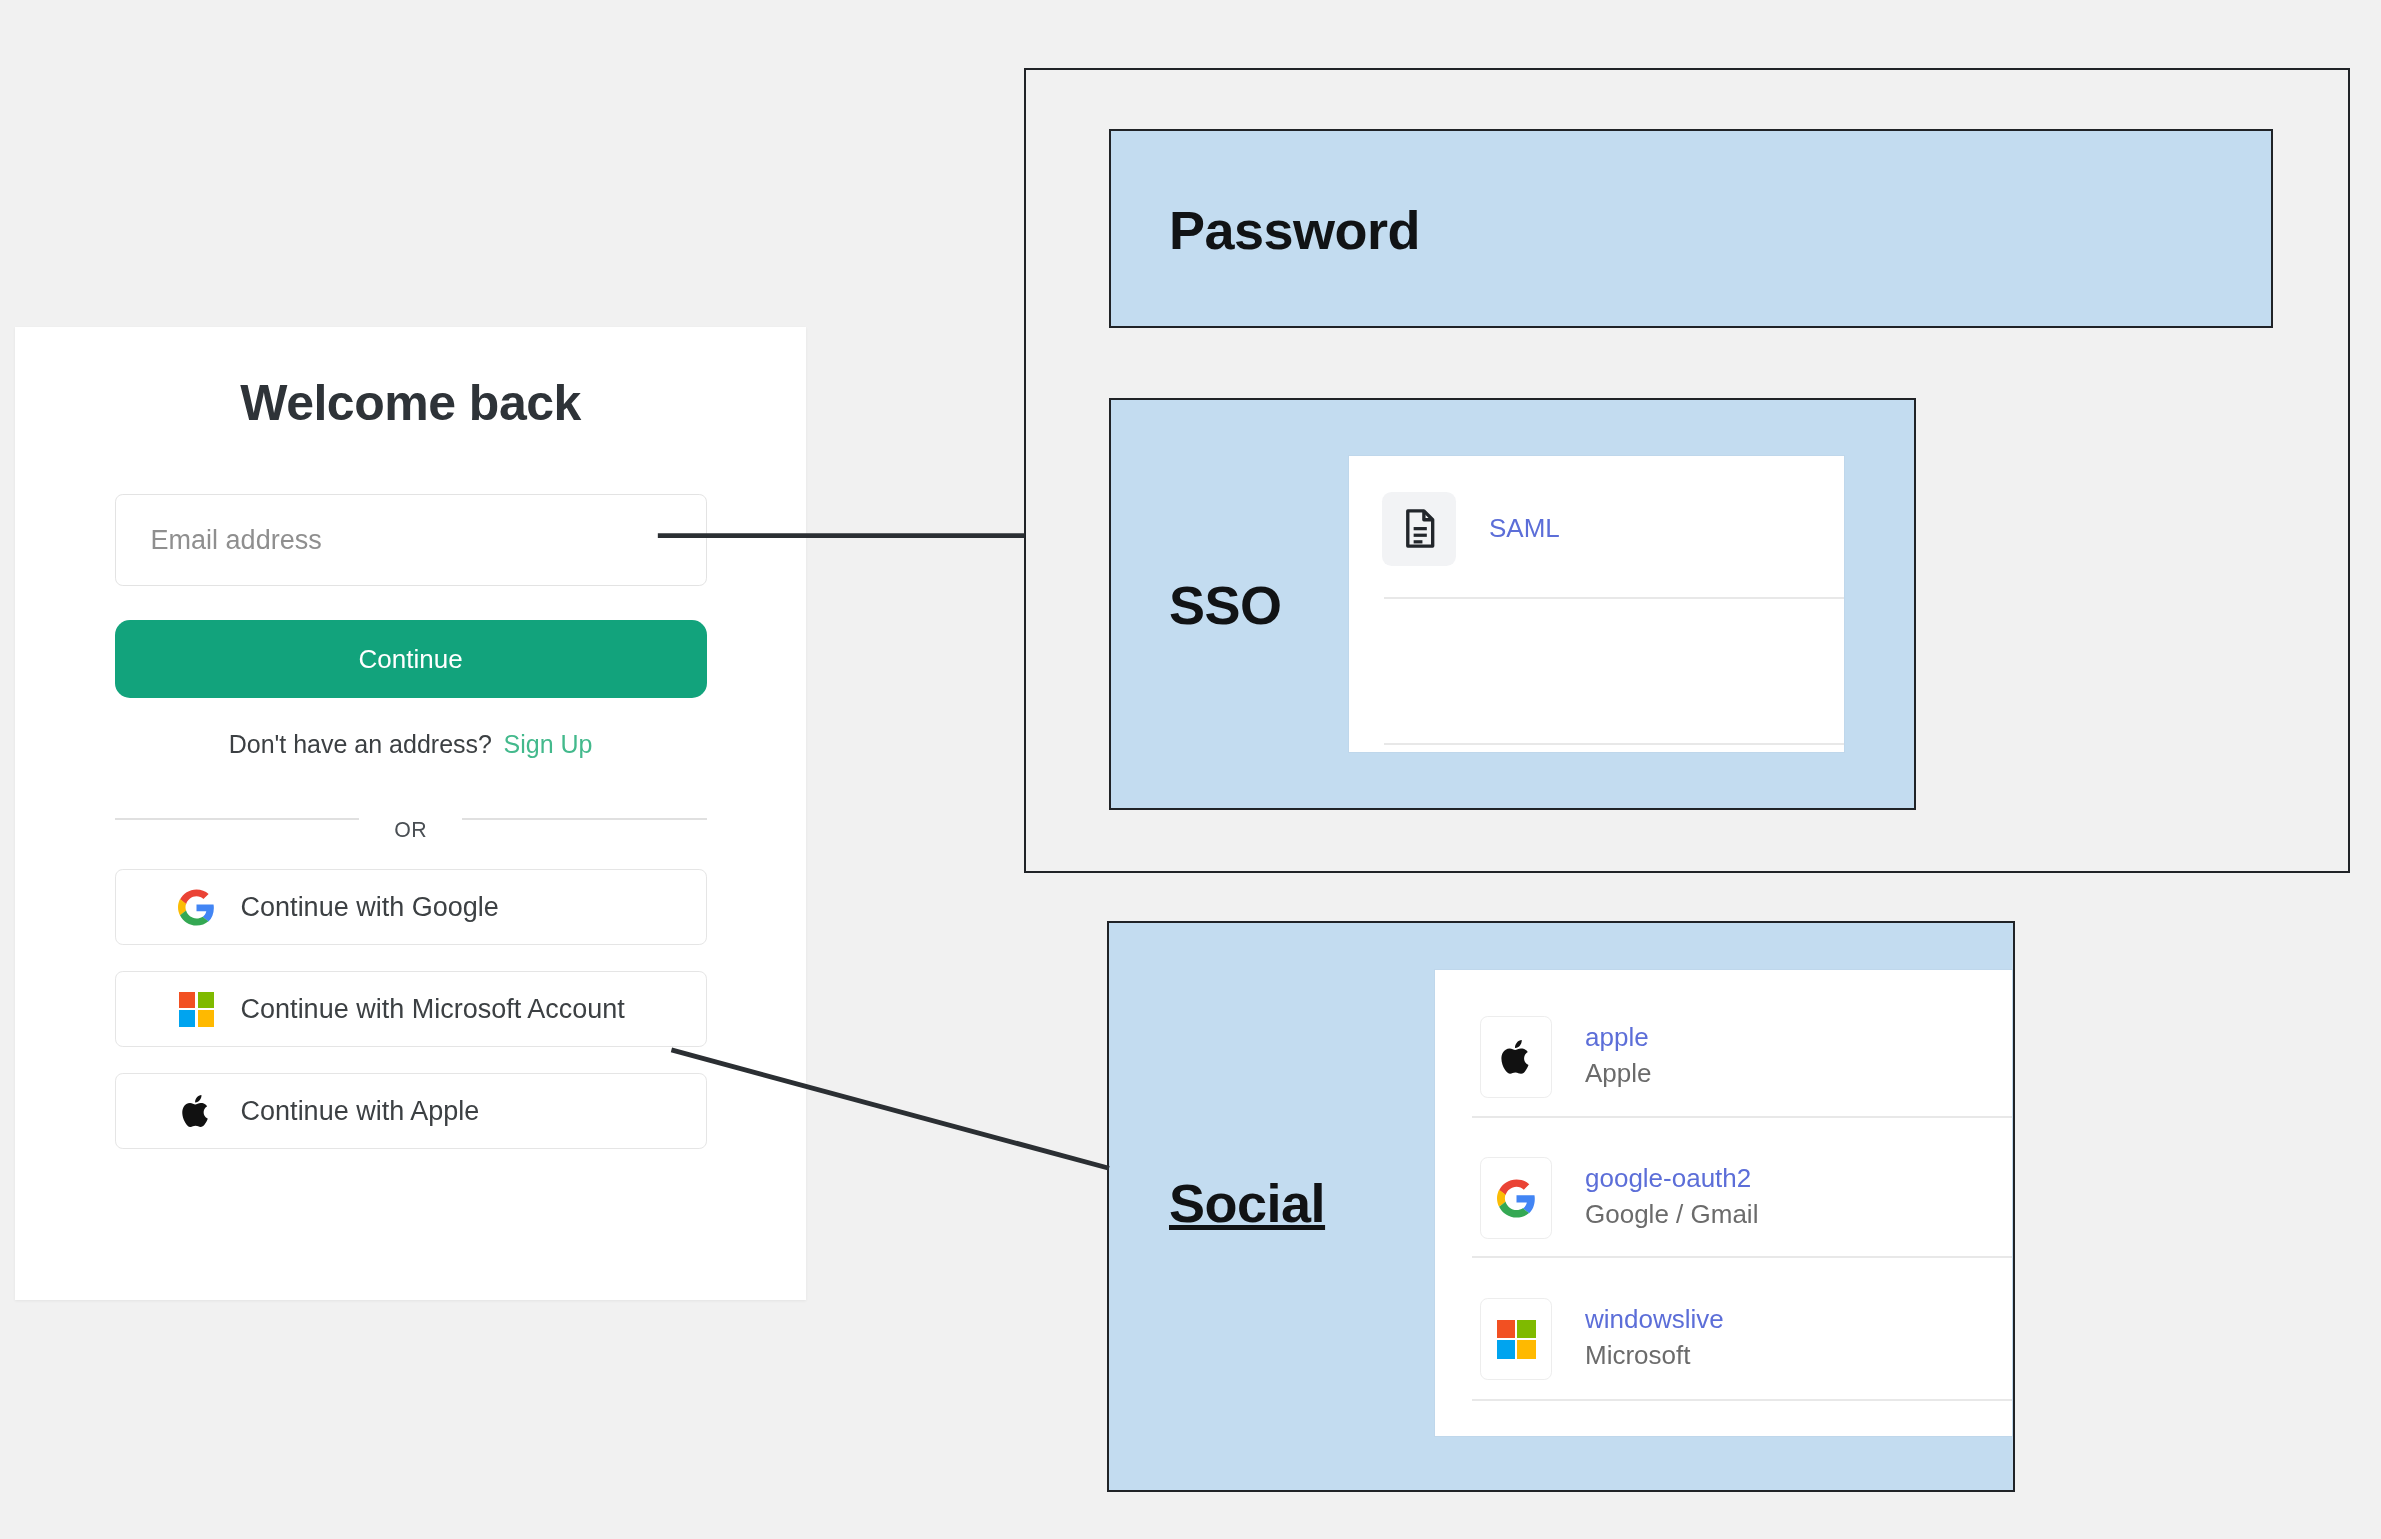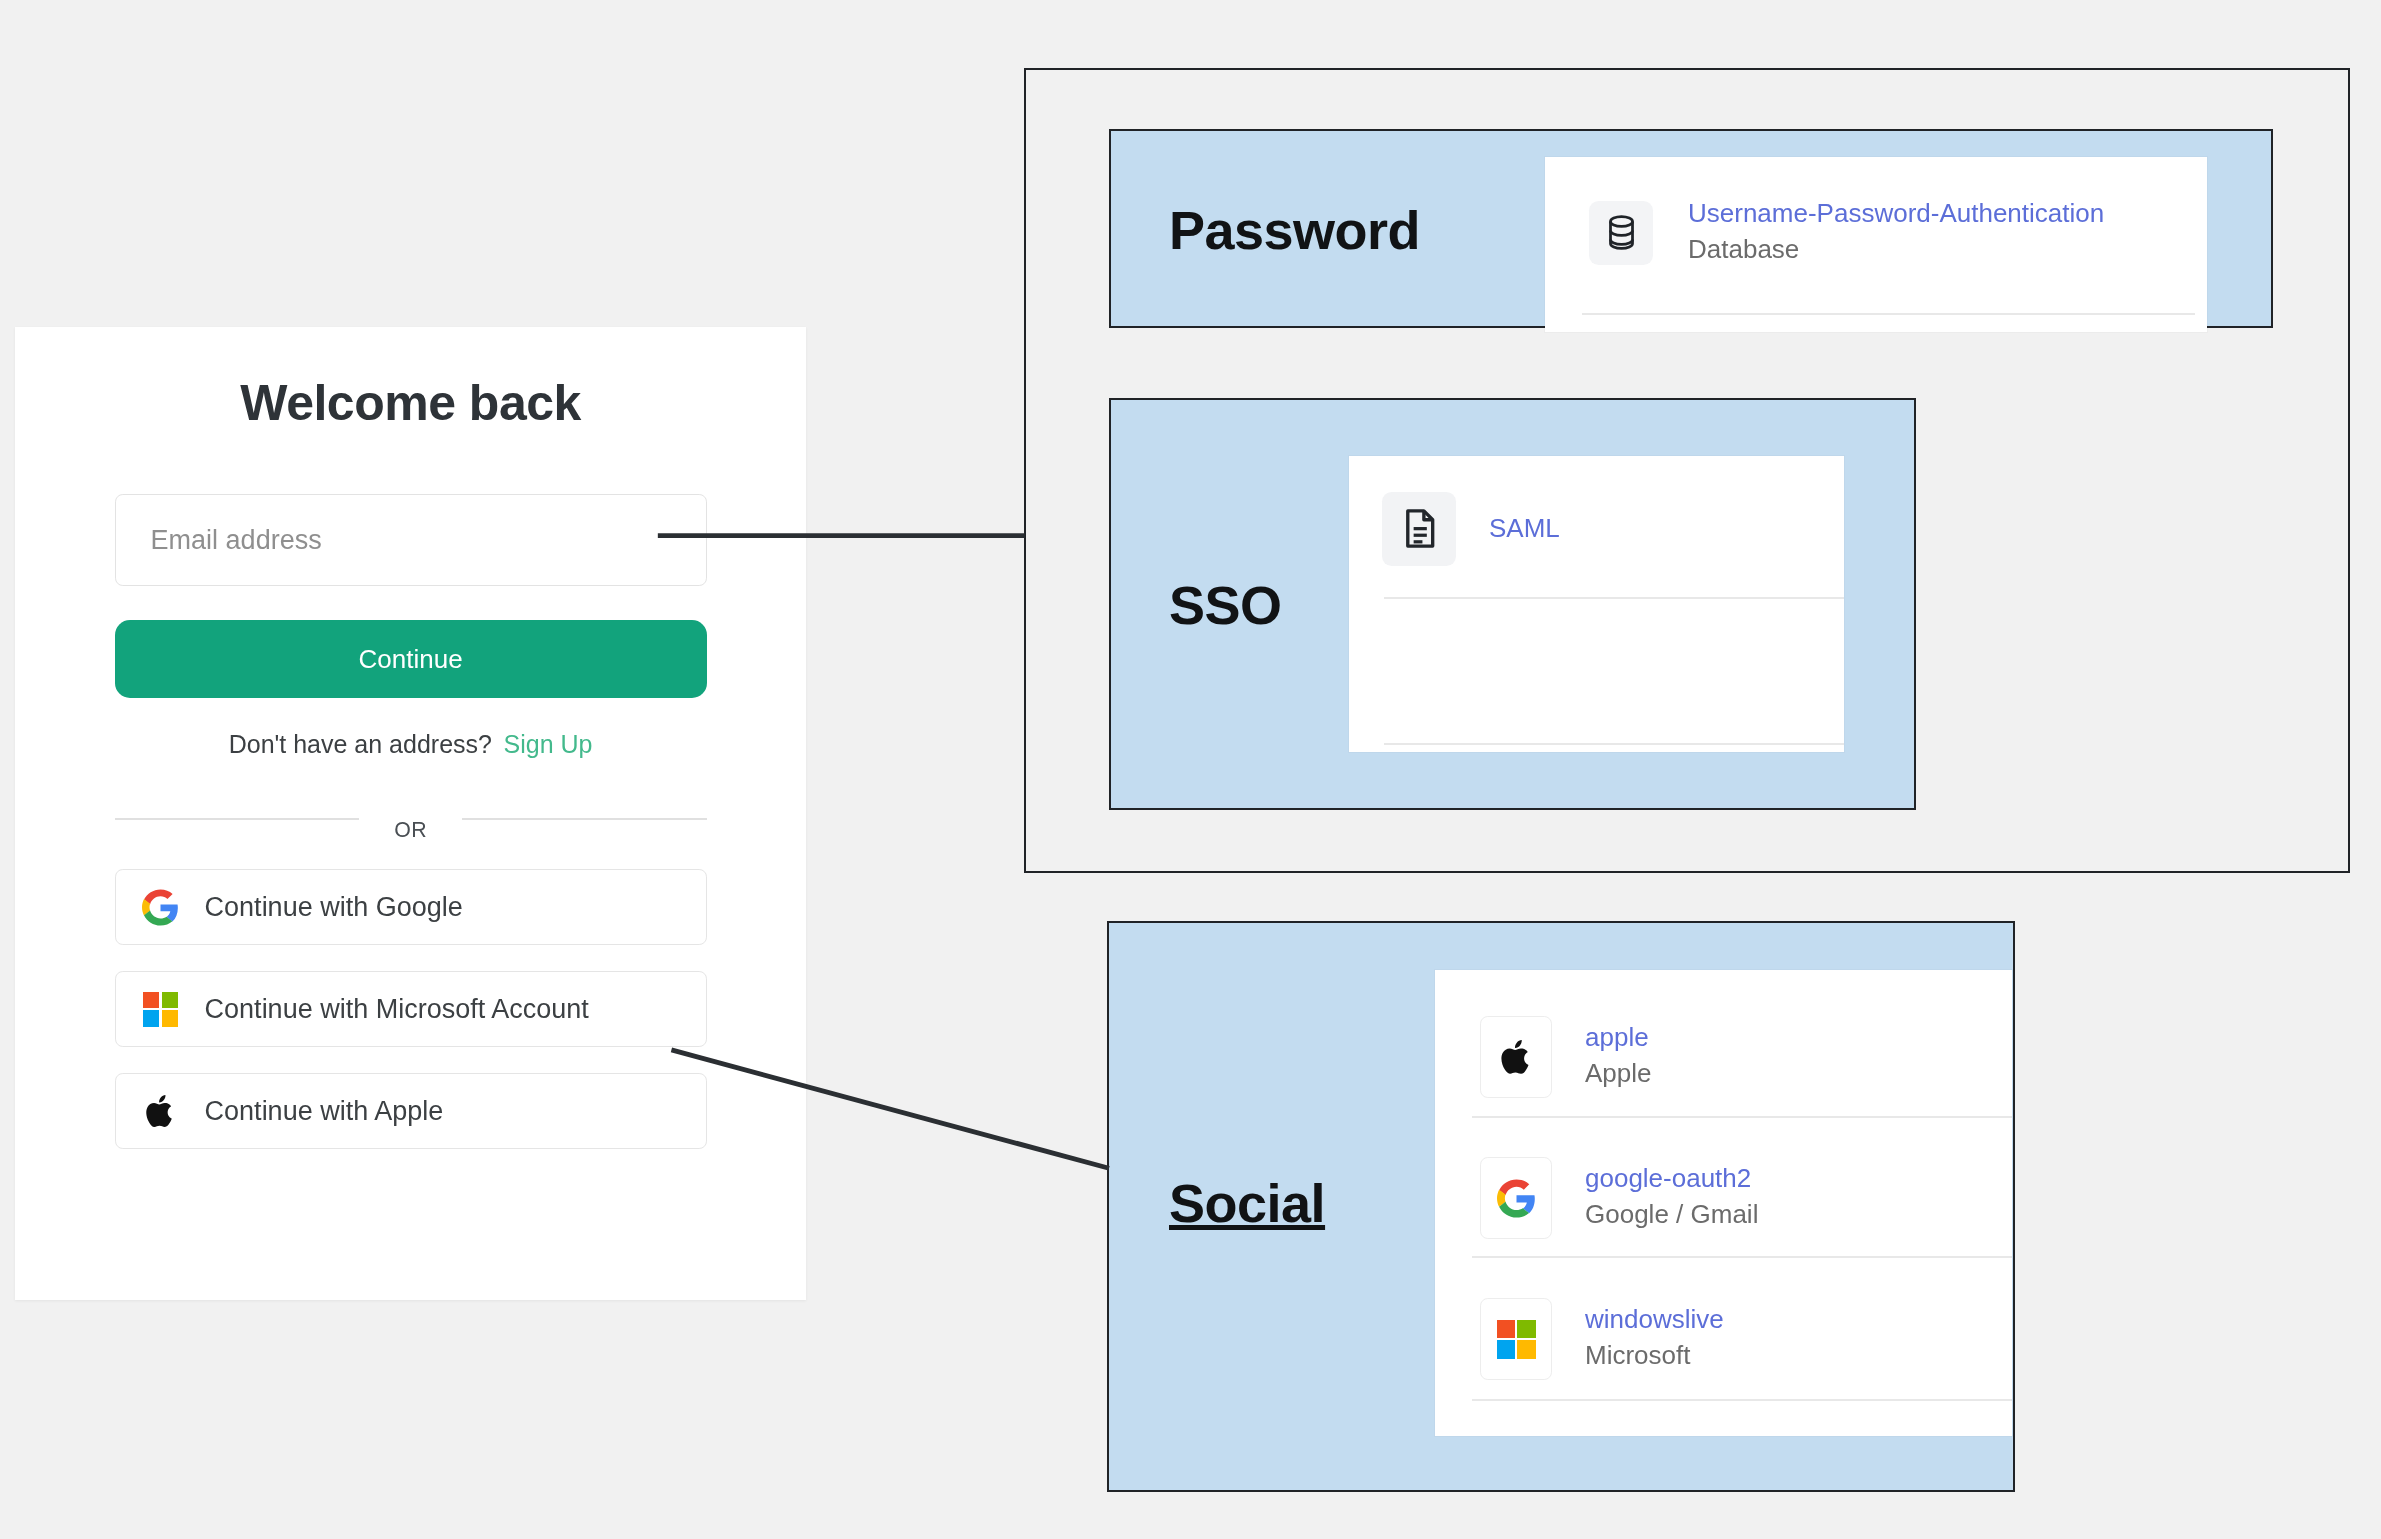"Username-Password-Authentication" div.conn-card { html: <div> <div> <span> <span> <svg> <ellipse></ellipse> <path></path> <path></path> <path></path> </svg> </span> </span> <span> <span>Username-Password-Authentication</span> <span>Database</span> </span> </div> <div></div> </div> -> none }
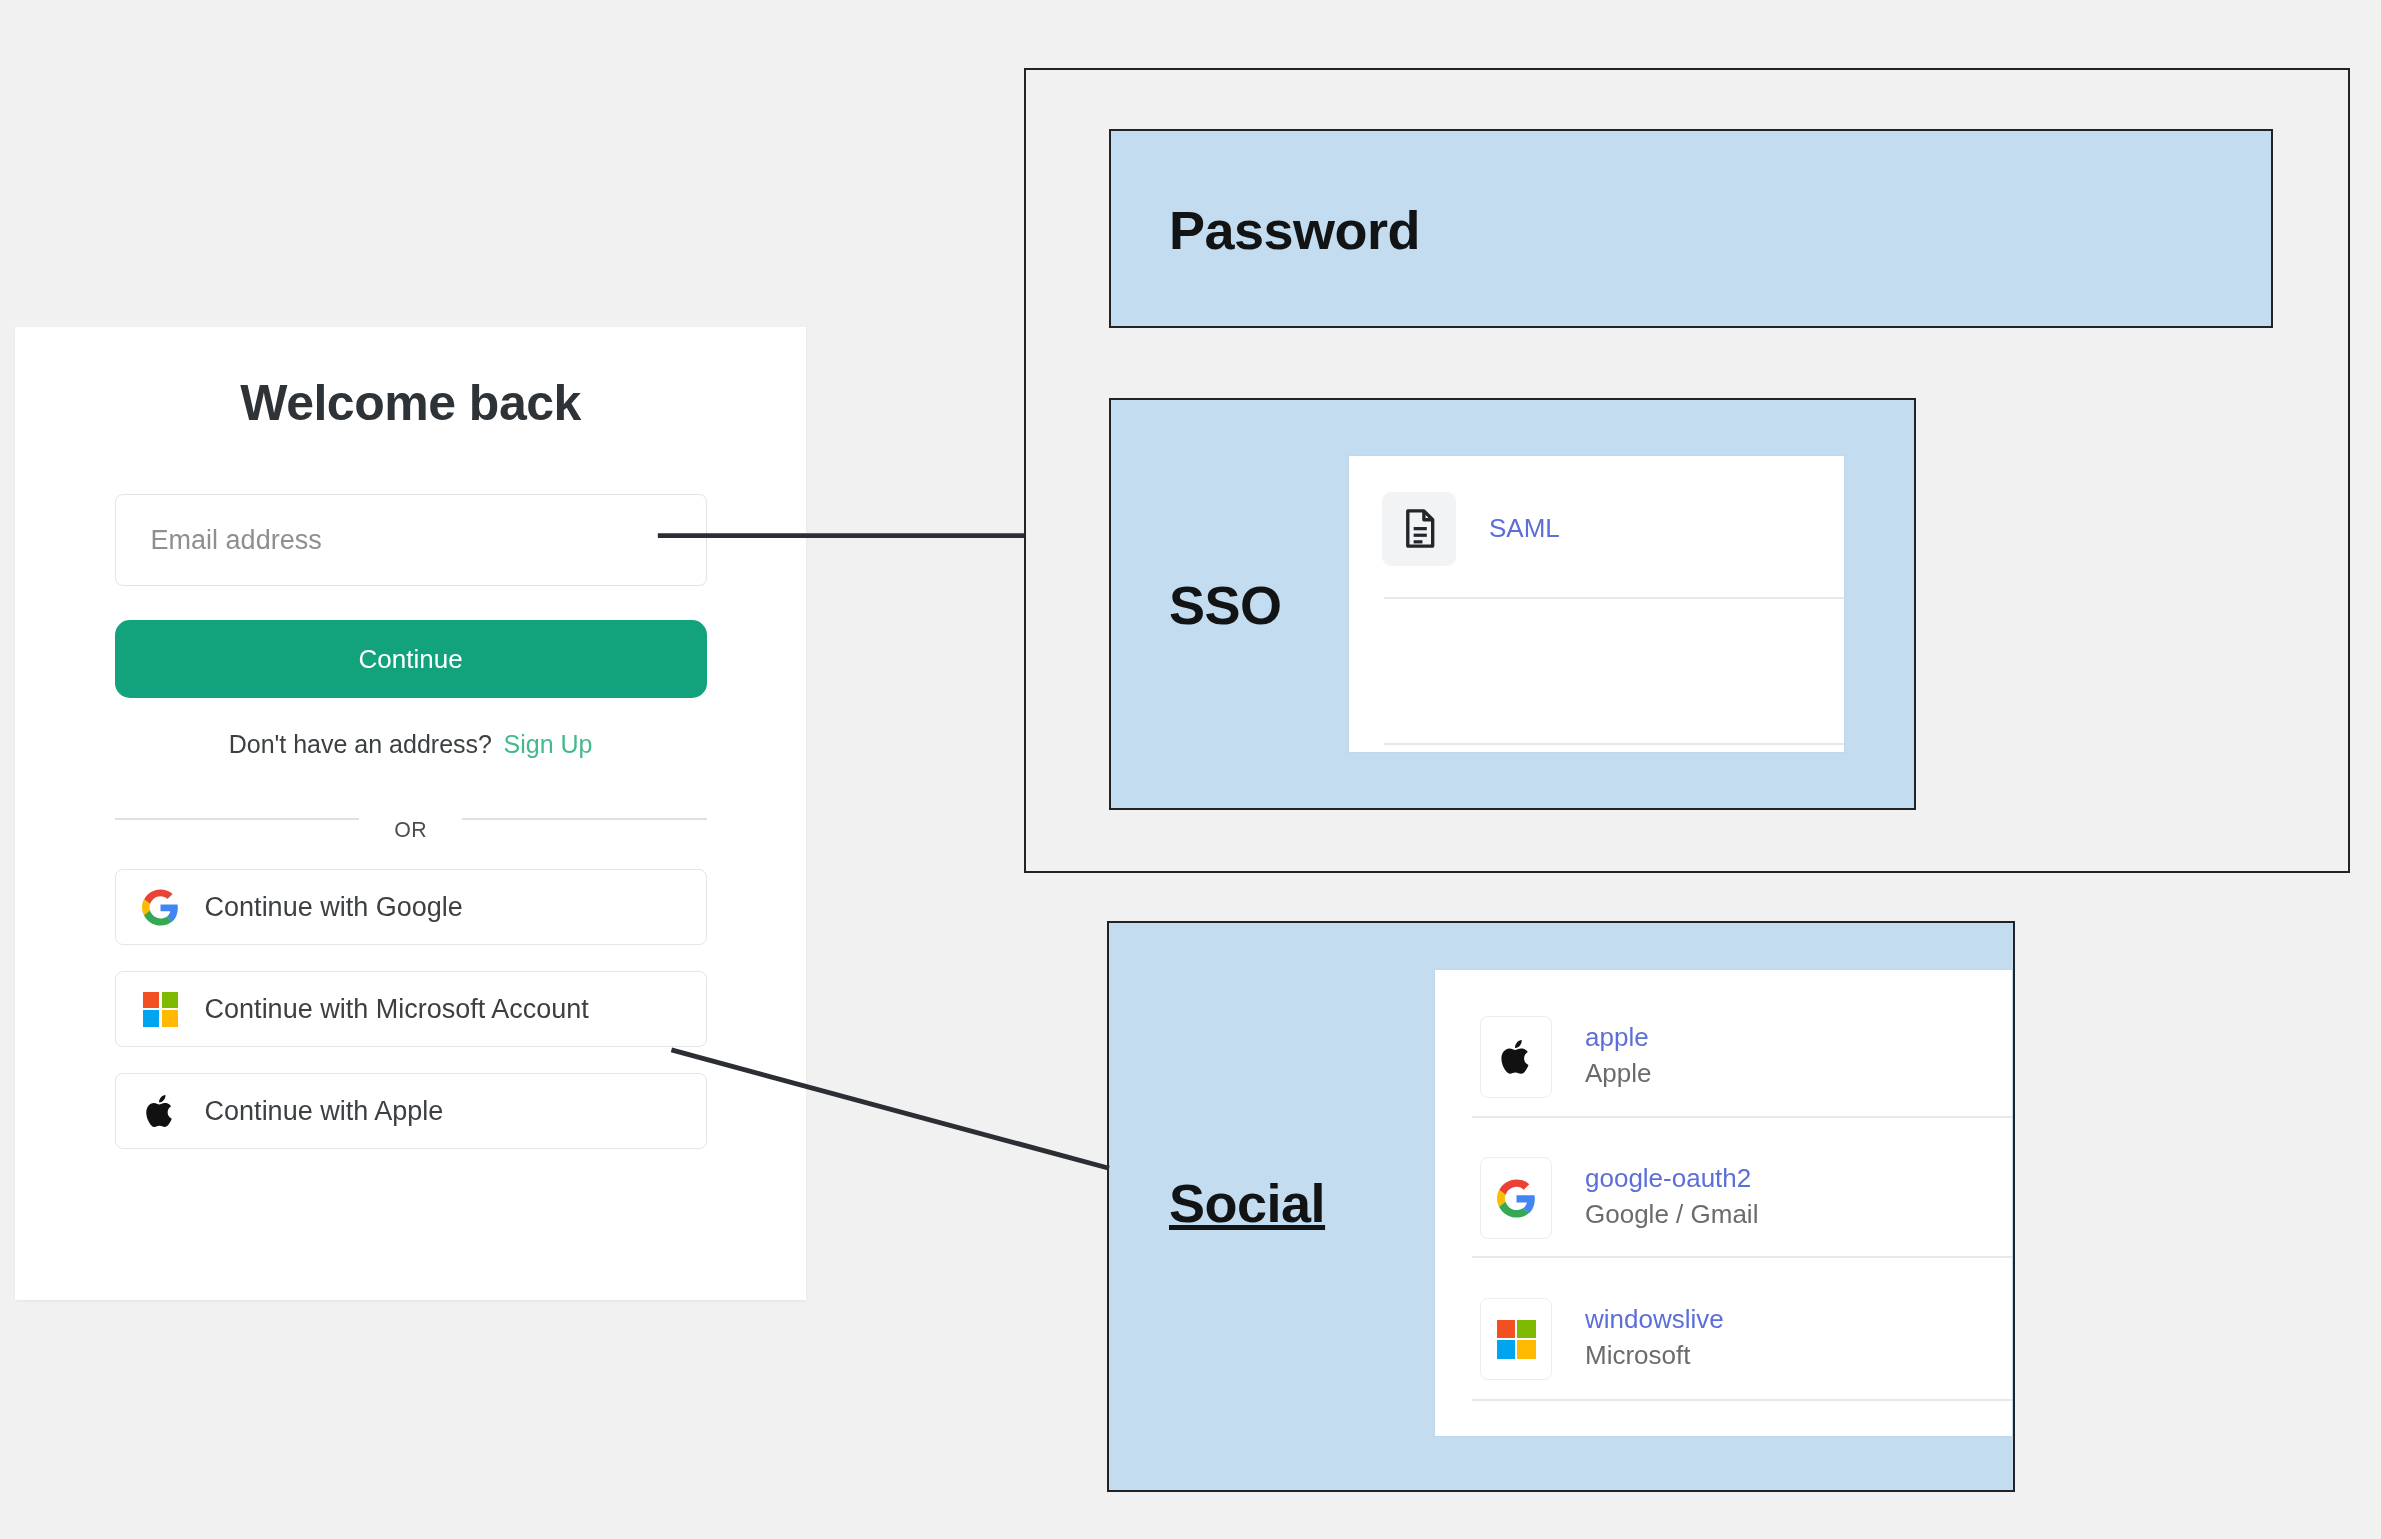"Continue with Google" .social-btn { padding-left: none -> 36px }
